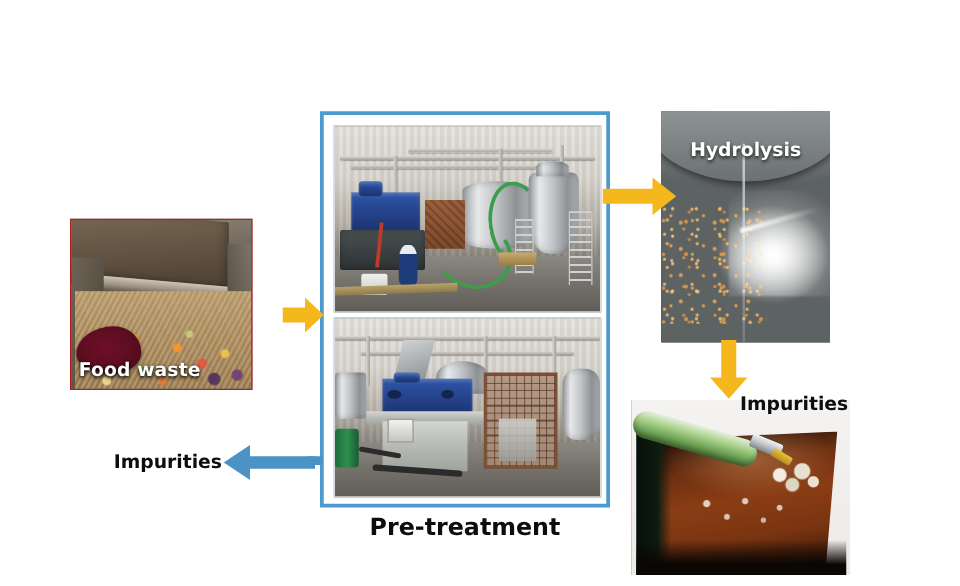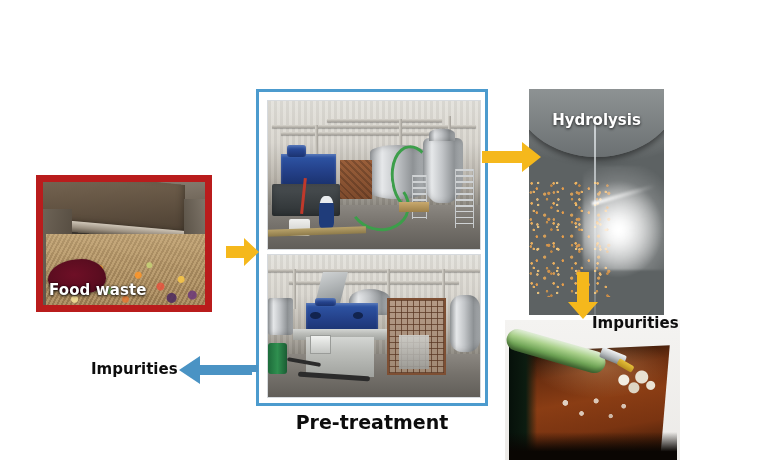"Hydrolysis" #hydrolysis-photo { height: 226px -> 185px }
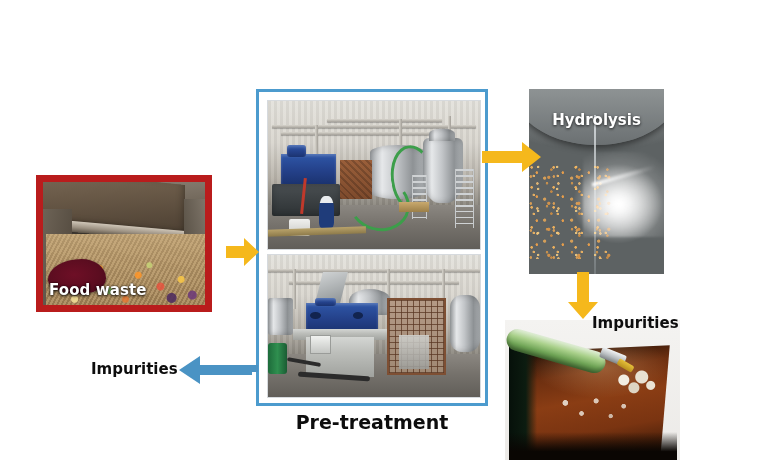"Food waste" #food-waste-photo { border: 7px solid #b91c1c -> 1px solid #b91c1c; left: 36px -> 56px; width: 176px -> 146px }
